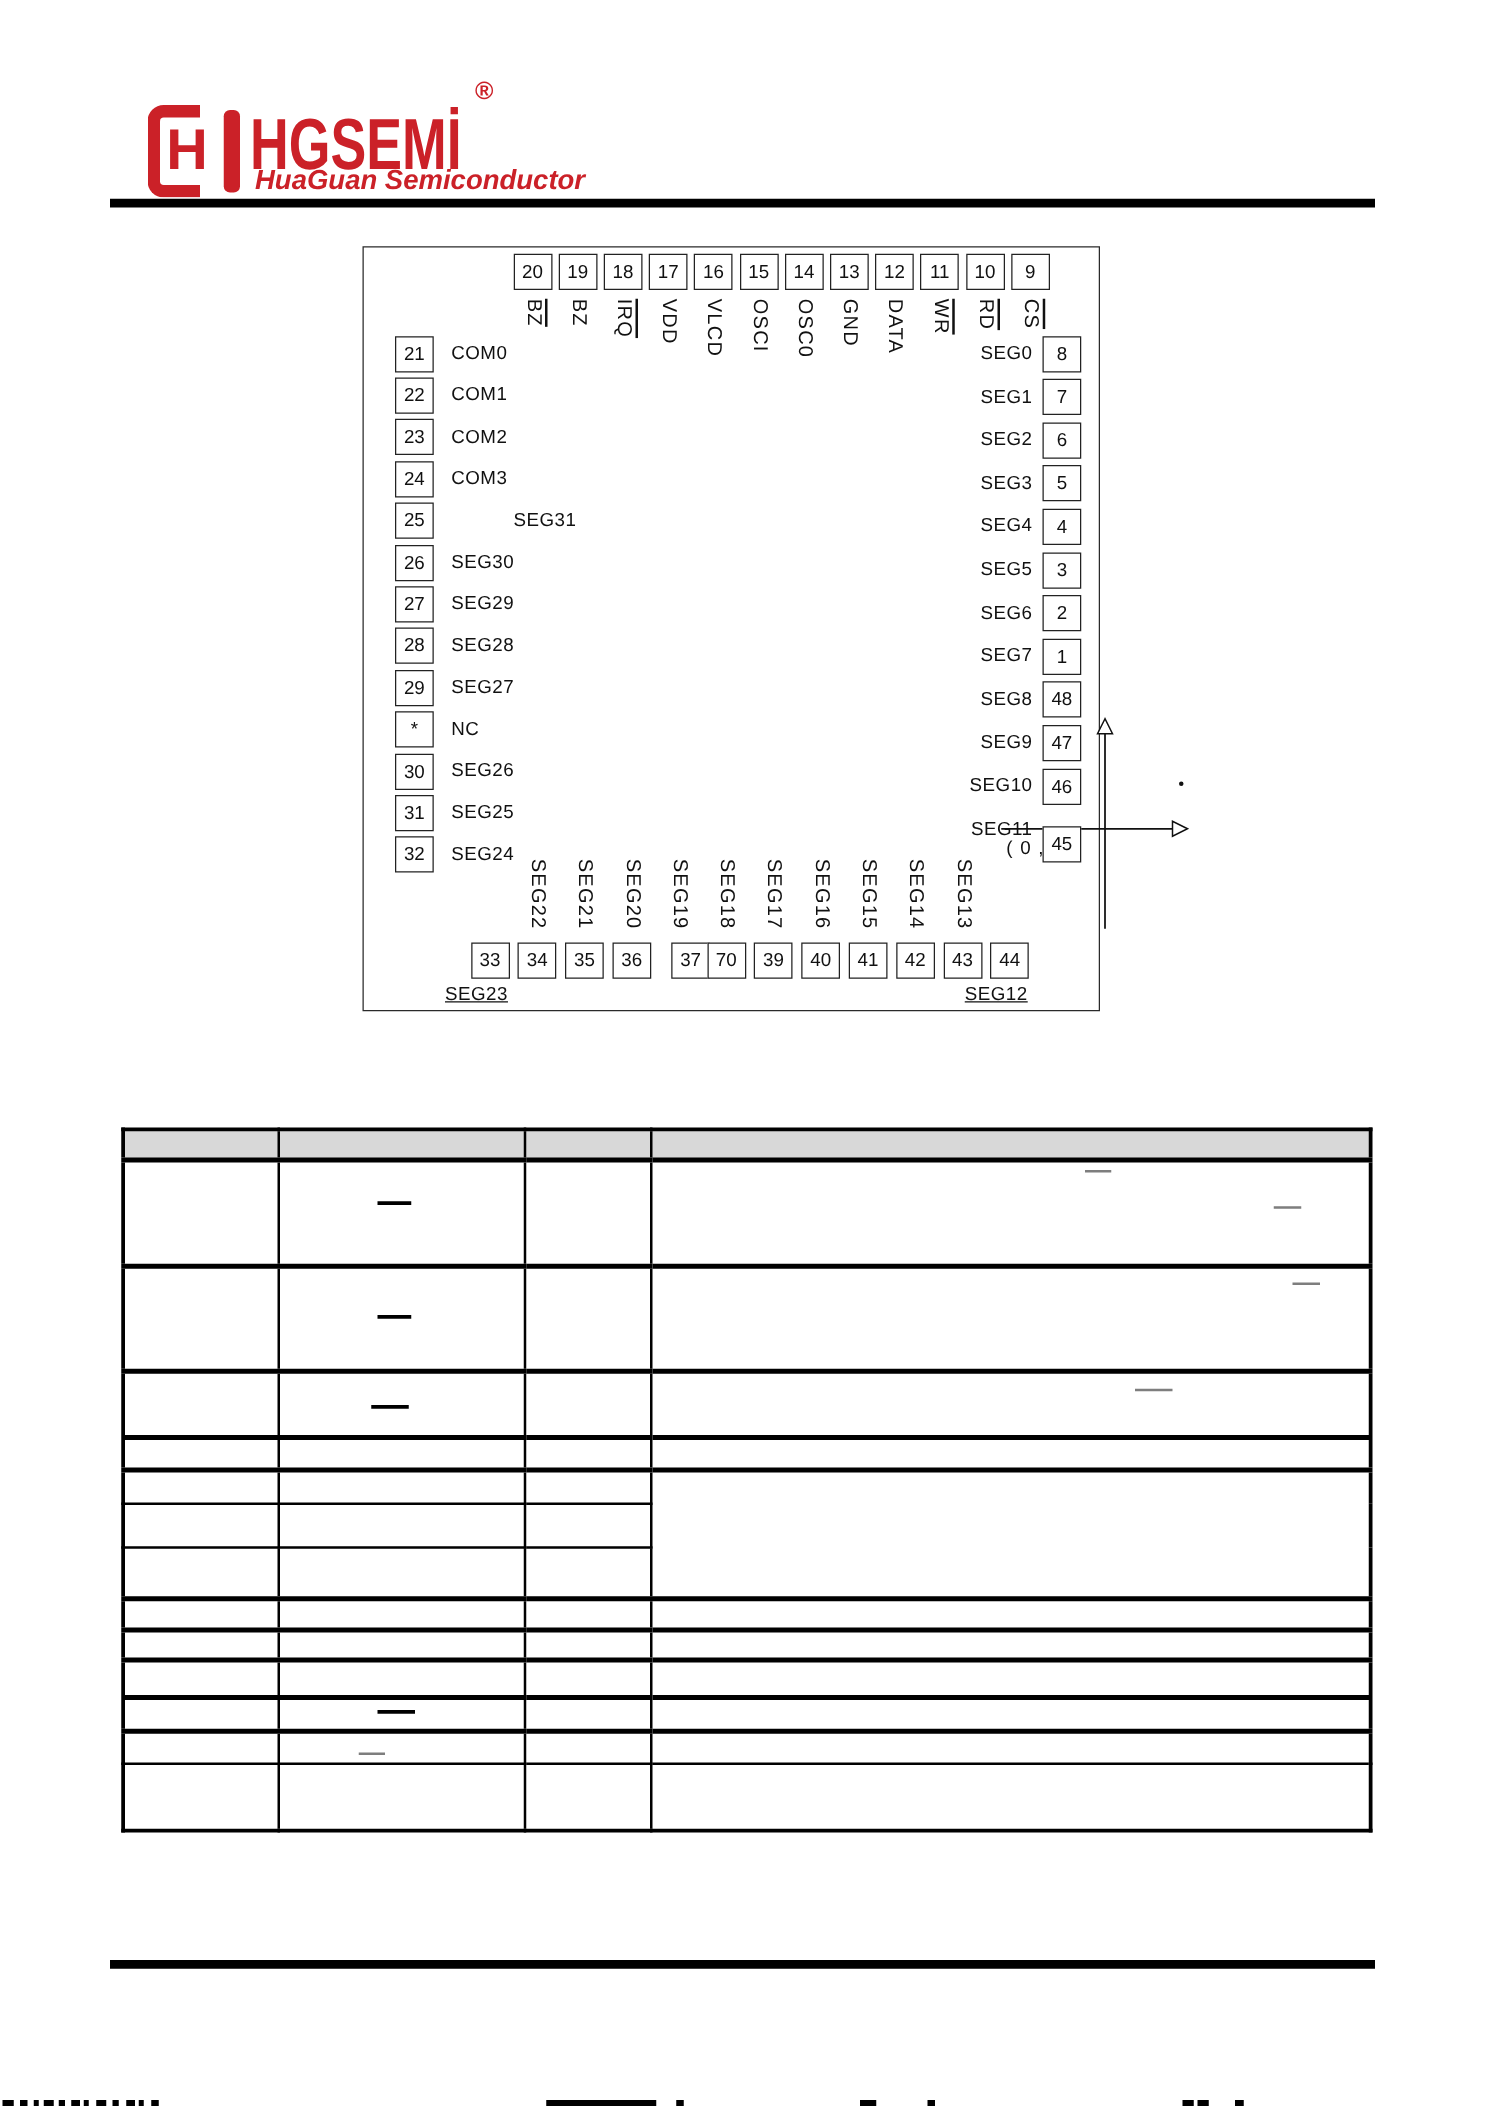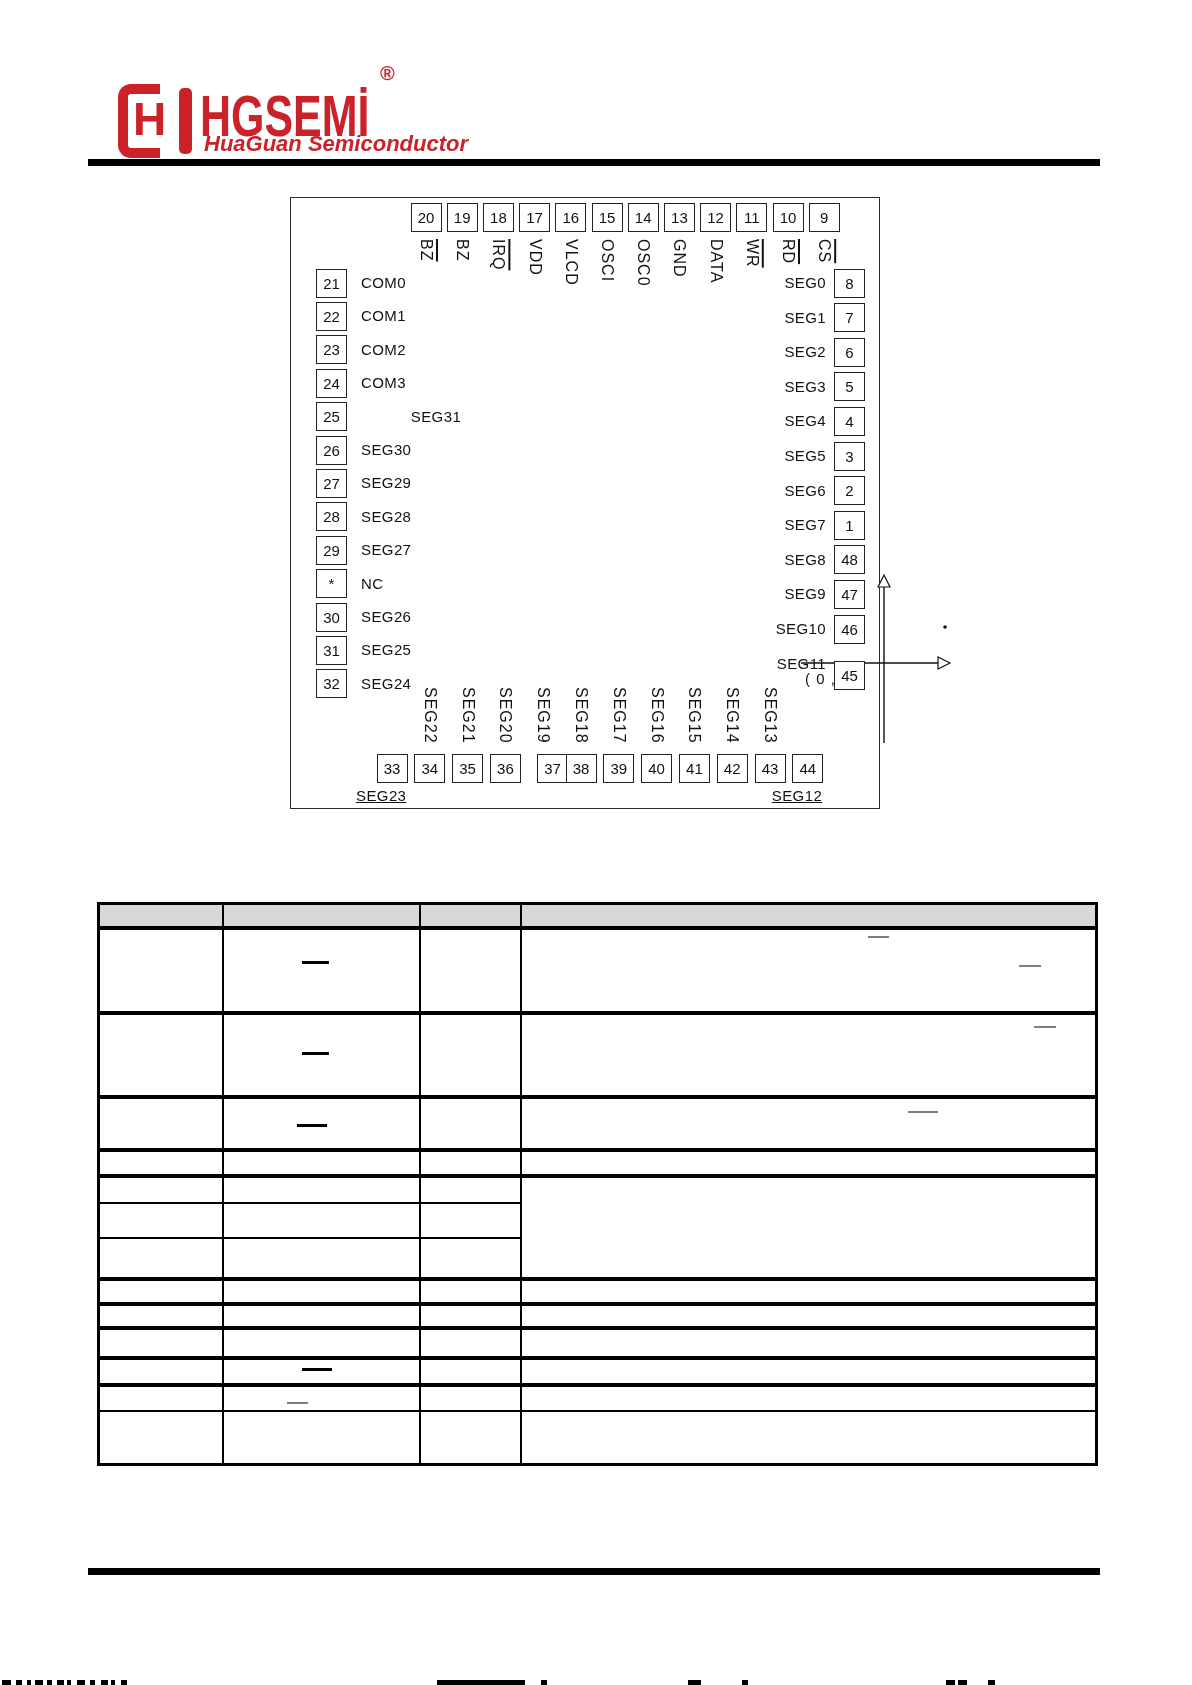"38" div.pinbox { text: 38 -> 70 }
